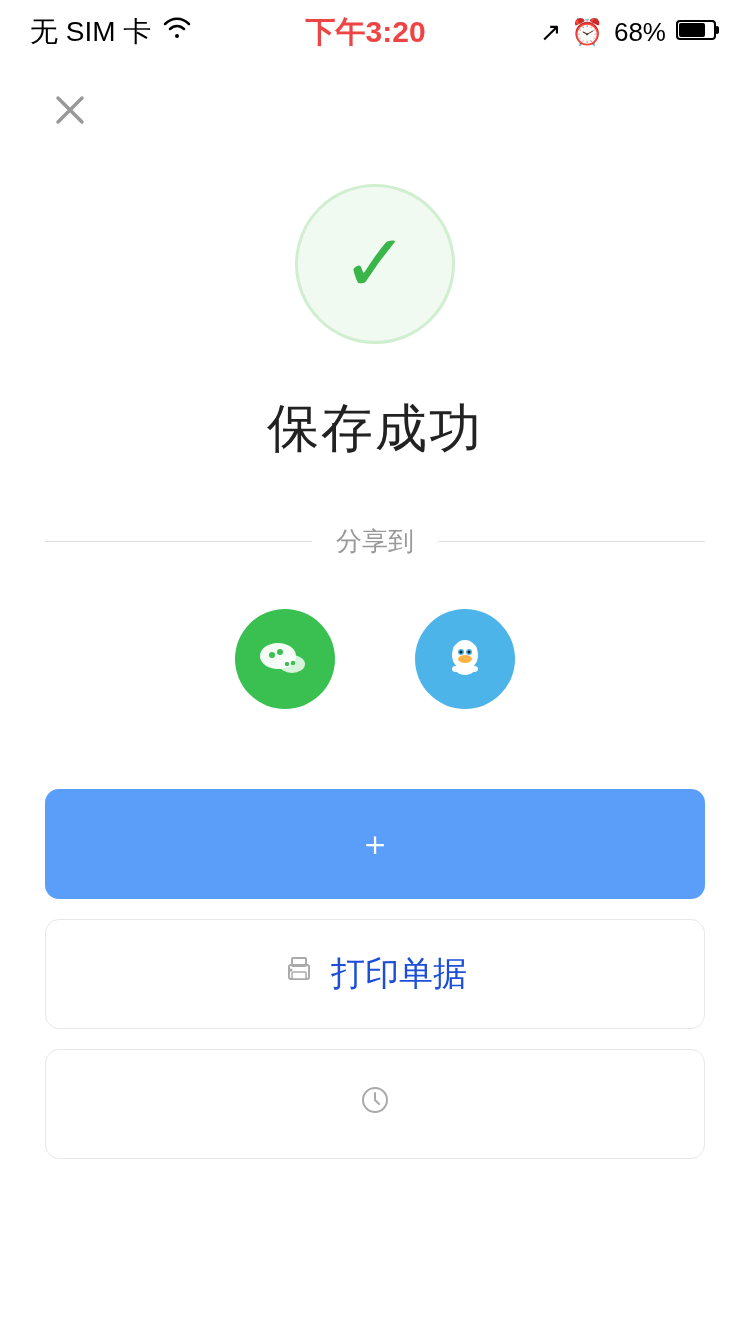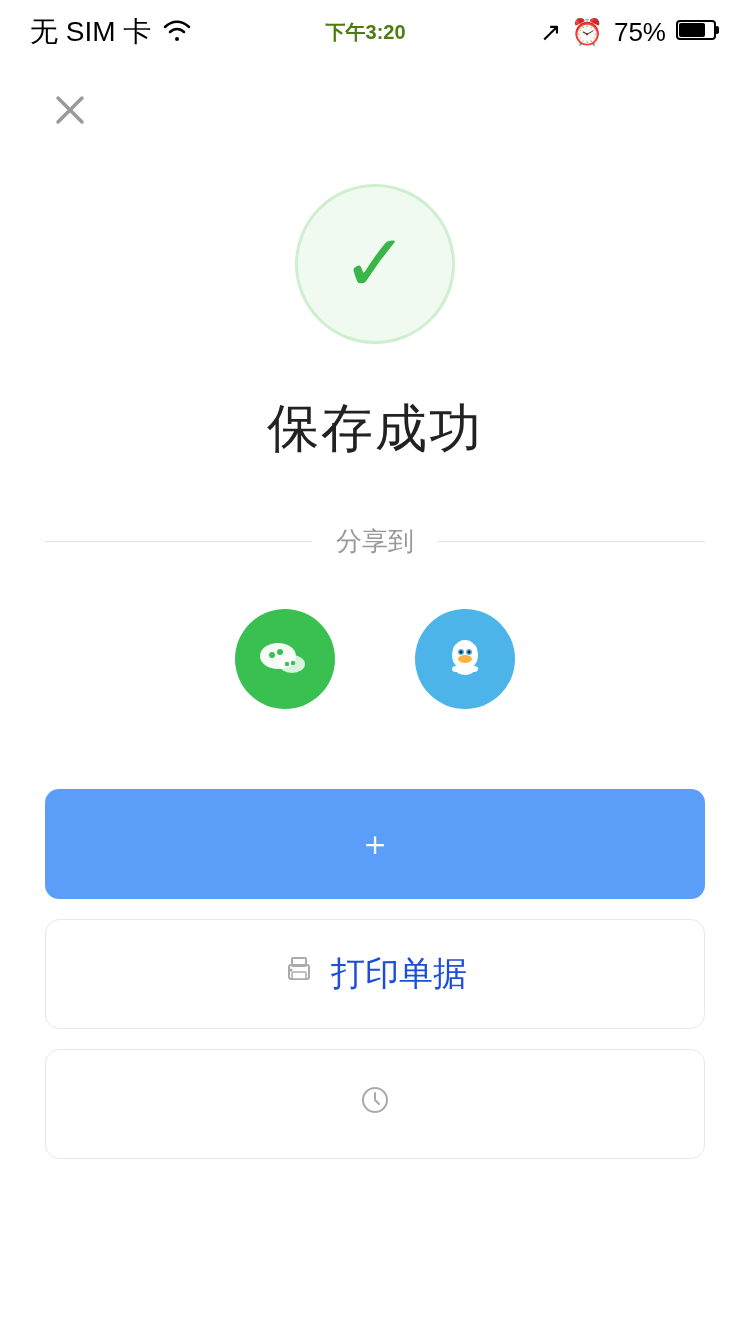"无 SIM 卡" .status-left { align-items: center -> flex-start }
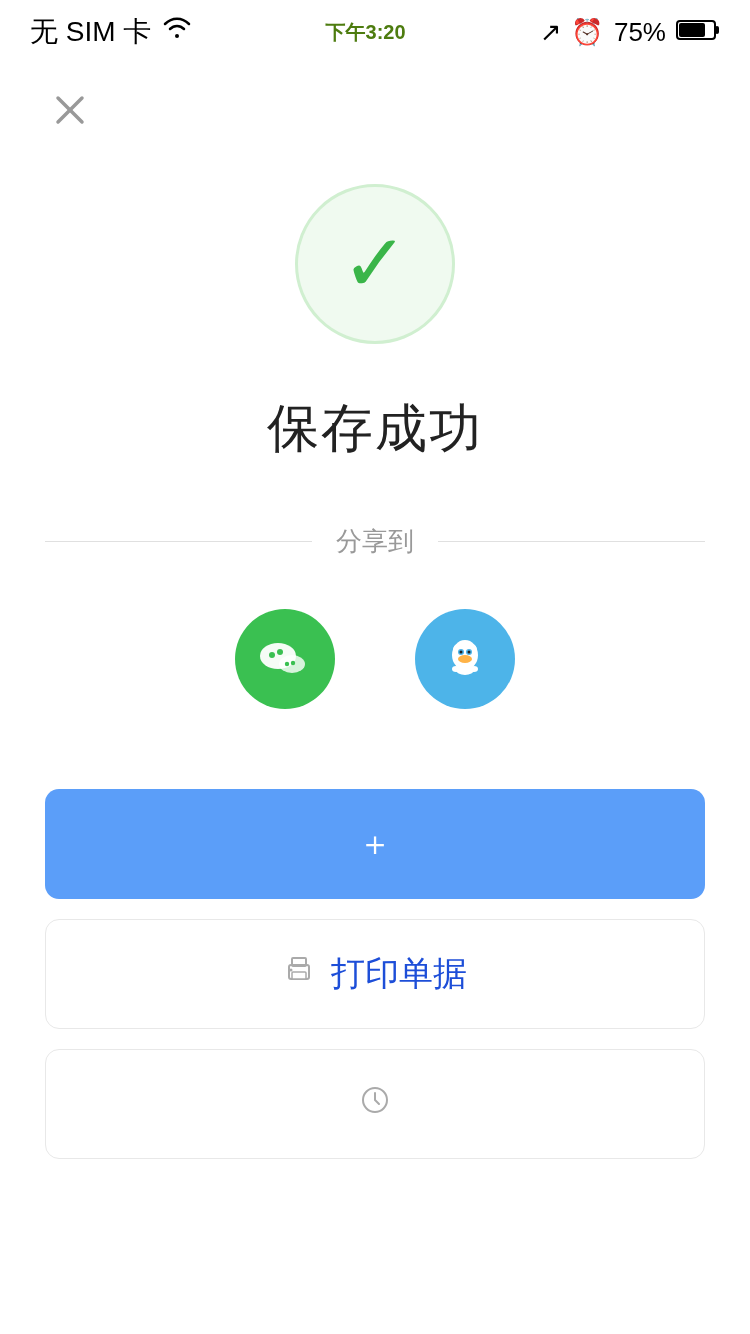"下午3:20" .status-center { color: #4d7c0f -> #ef4444; font-size: 20px -> 30px }
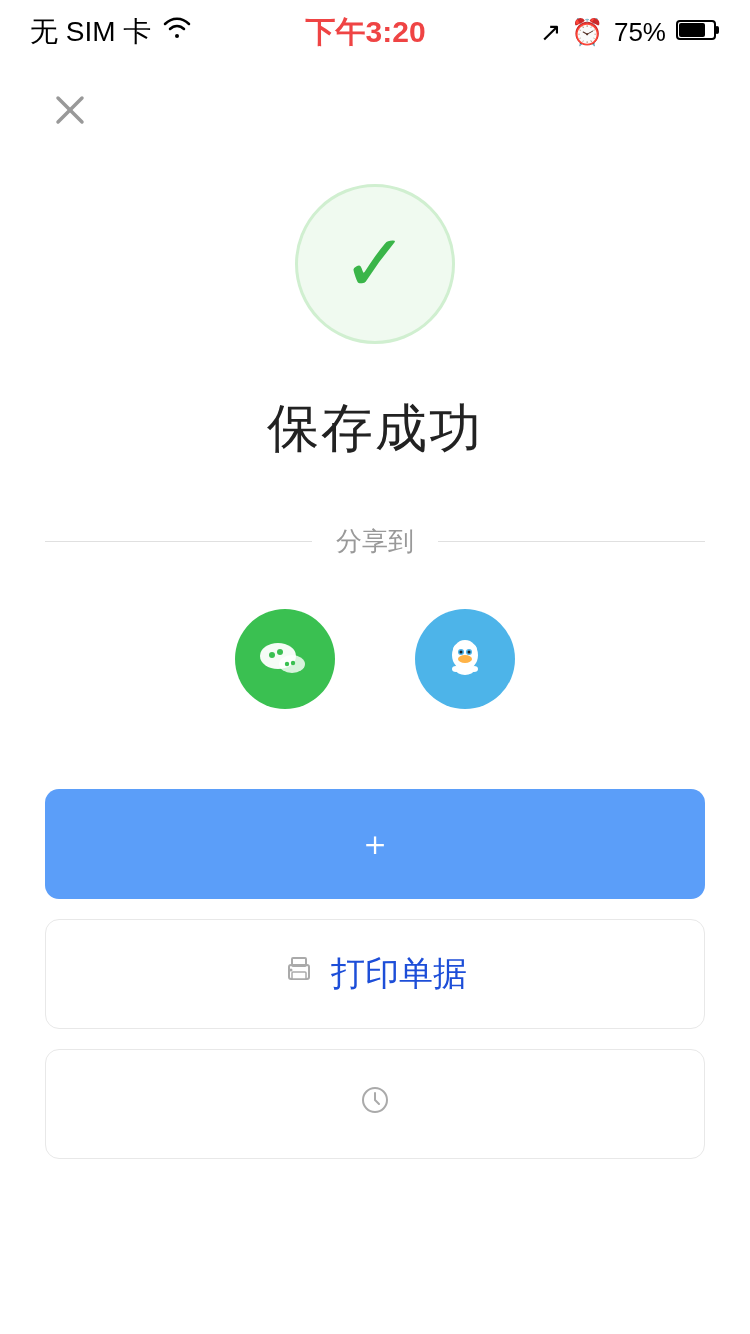"75%" span { text: 75% -> 68% }
